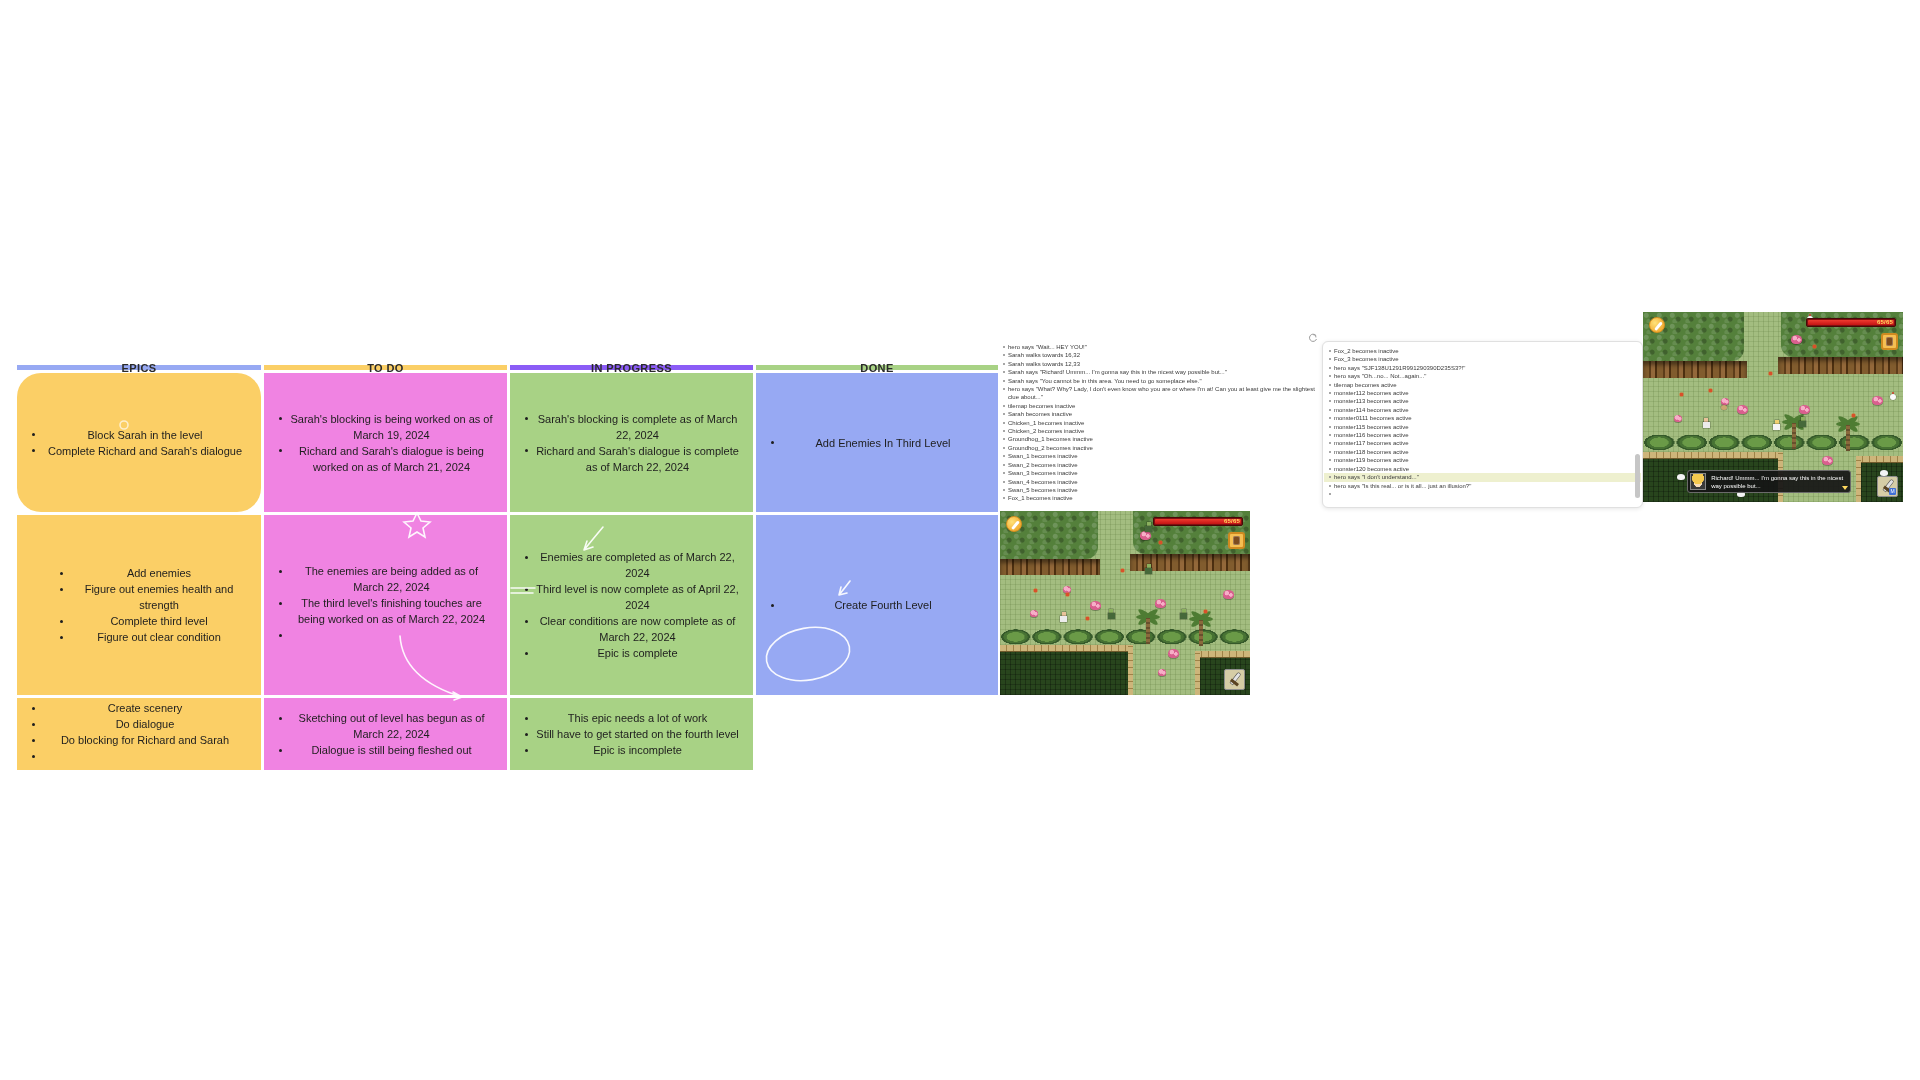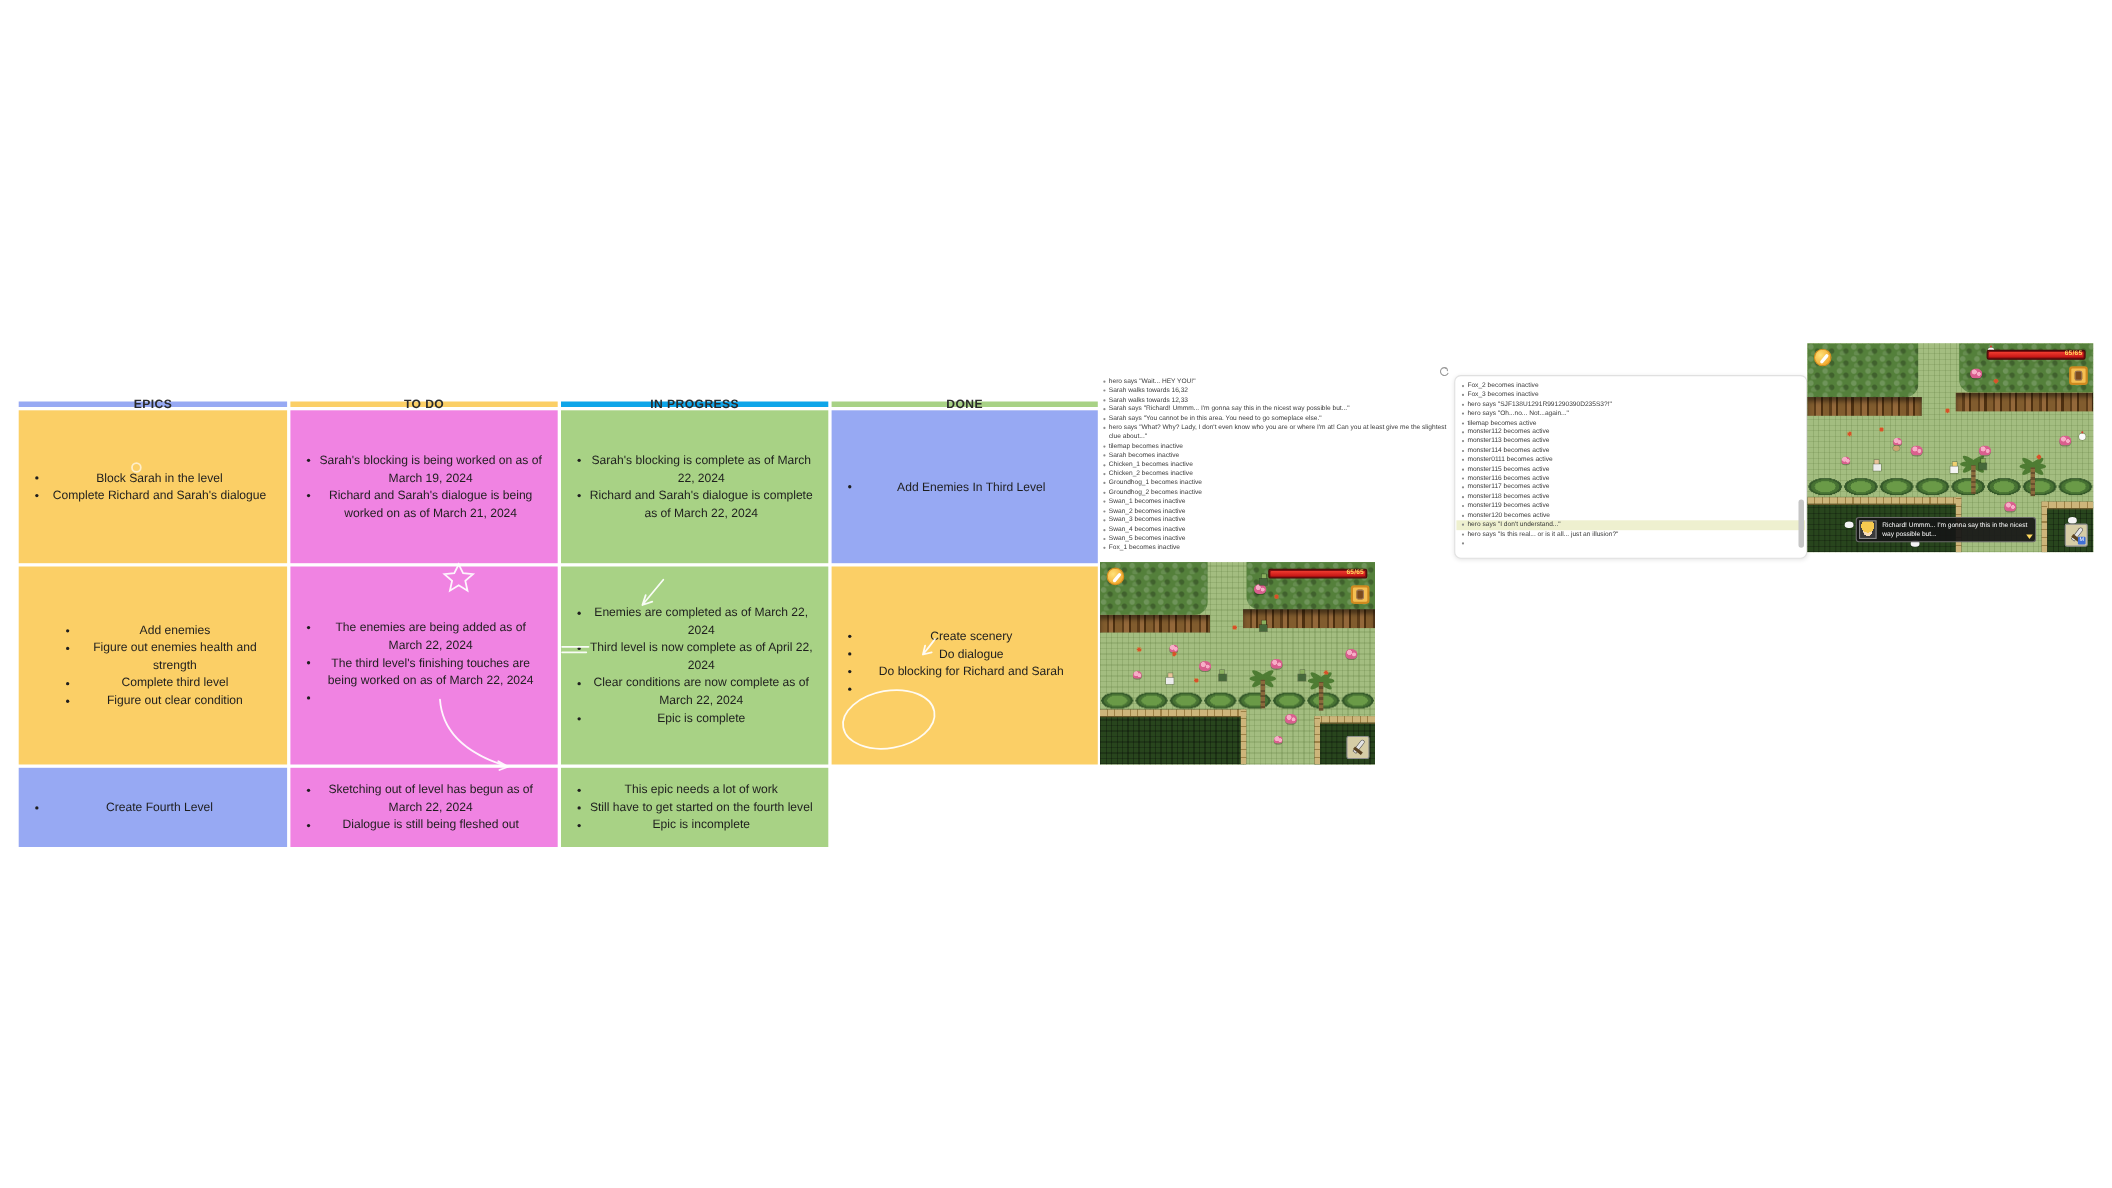"IN PROGRESS" div.hcell { background: #0ea5e9 -> #8b5cf6 }
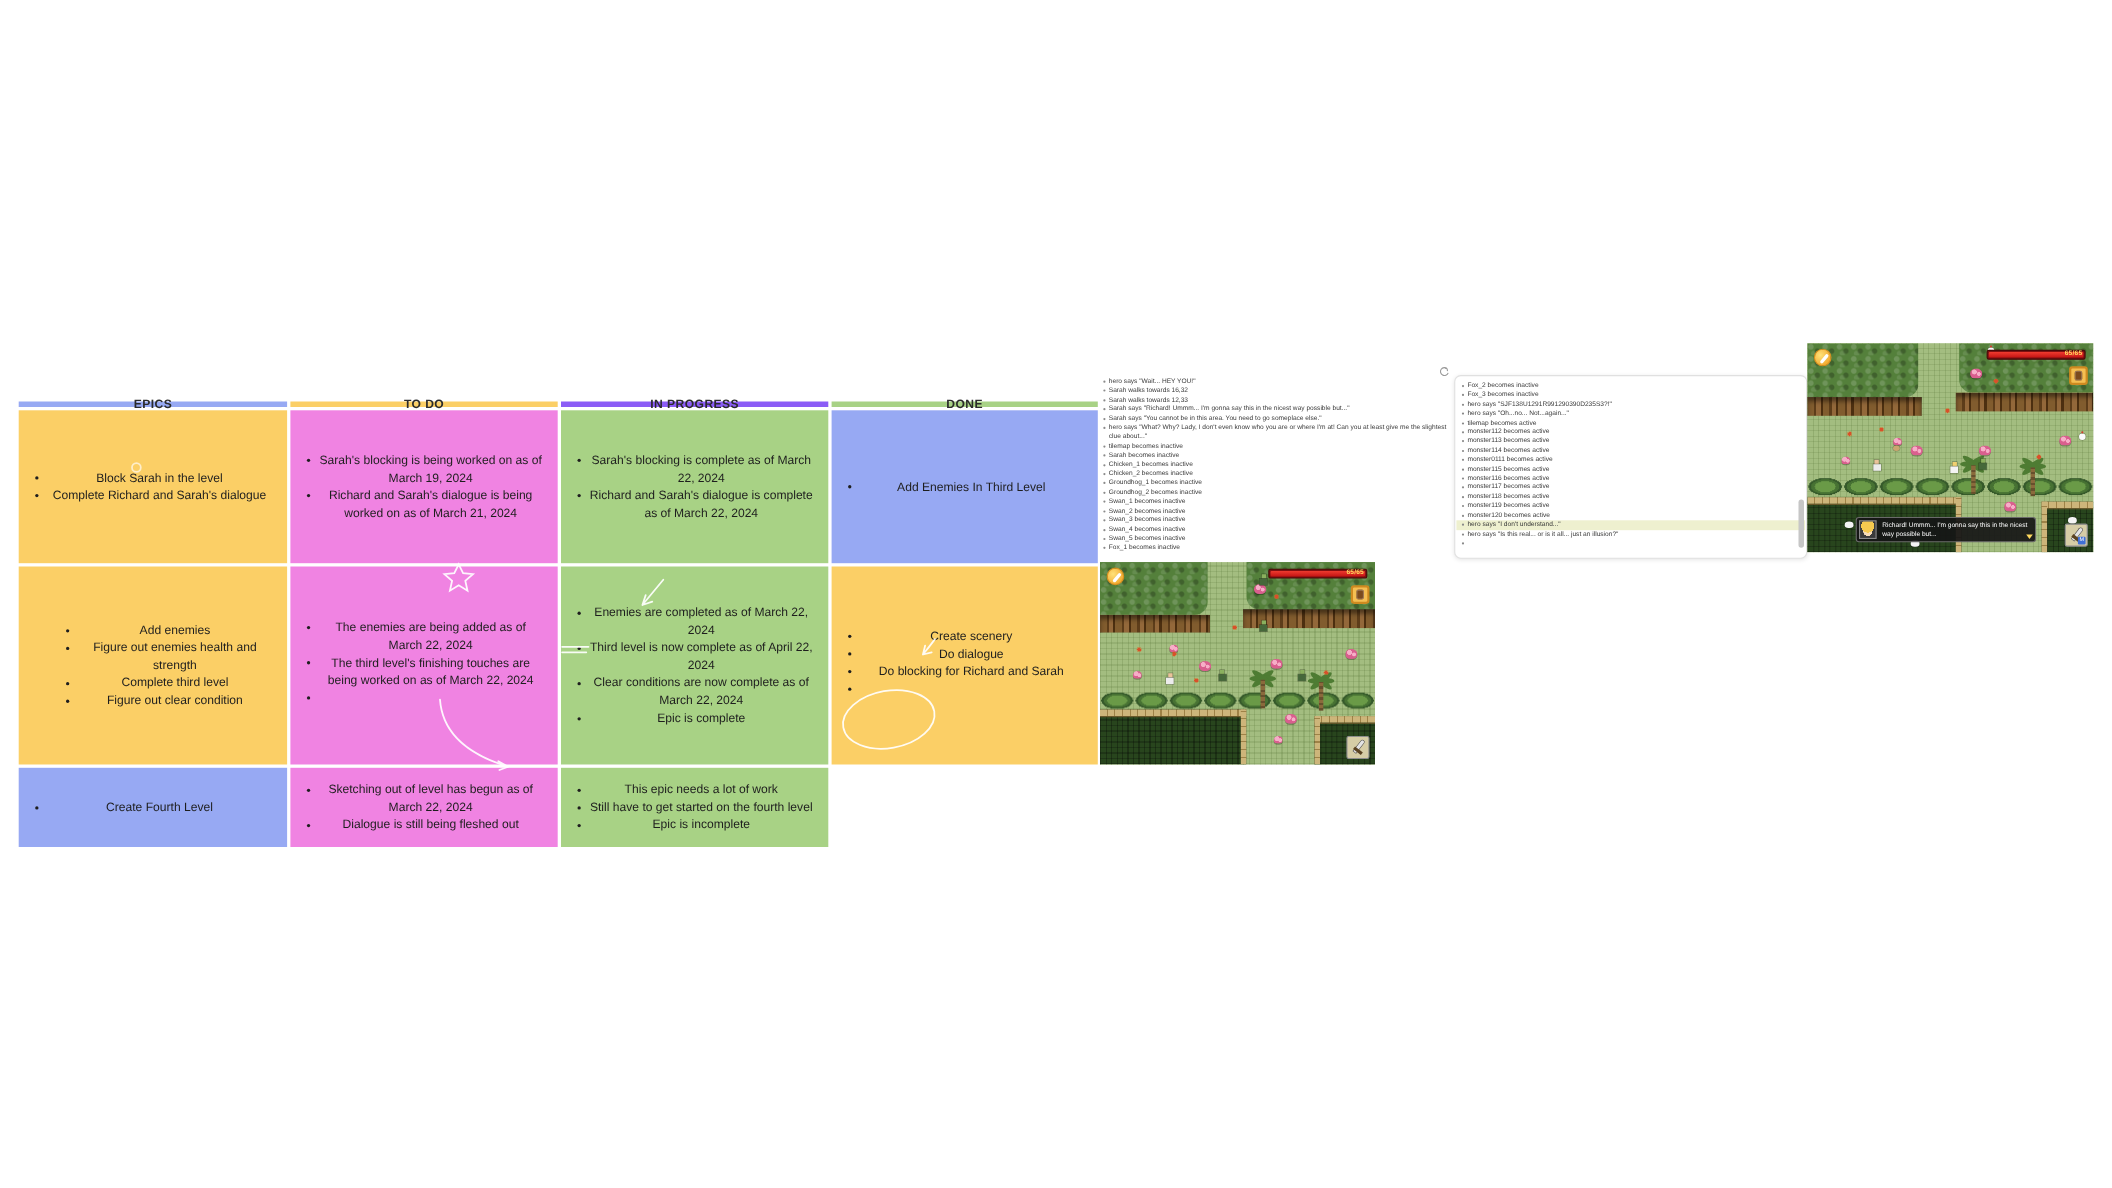"Block Sarah in the level" div.cell { border-radius: none -> 24px }
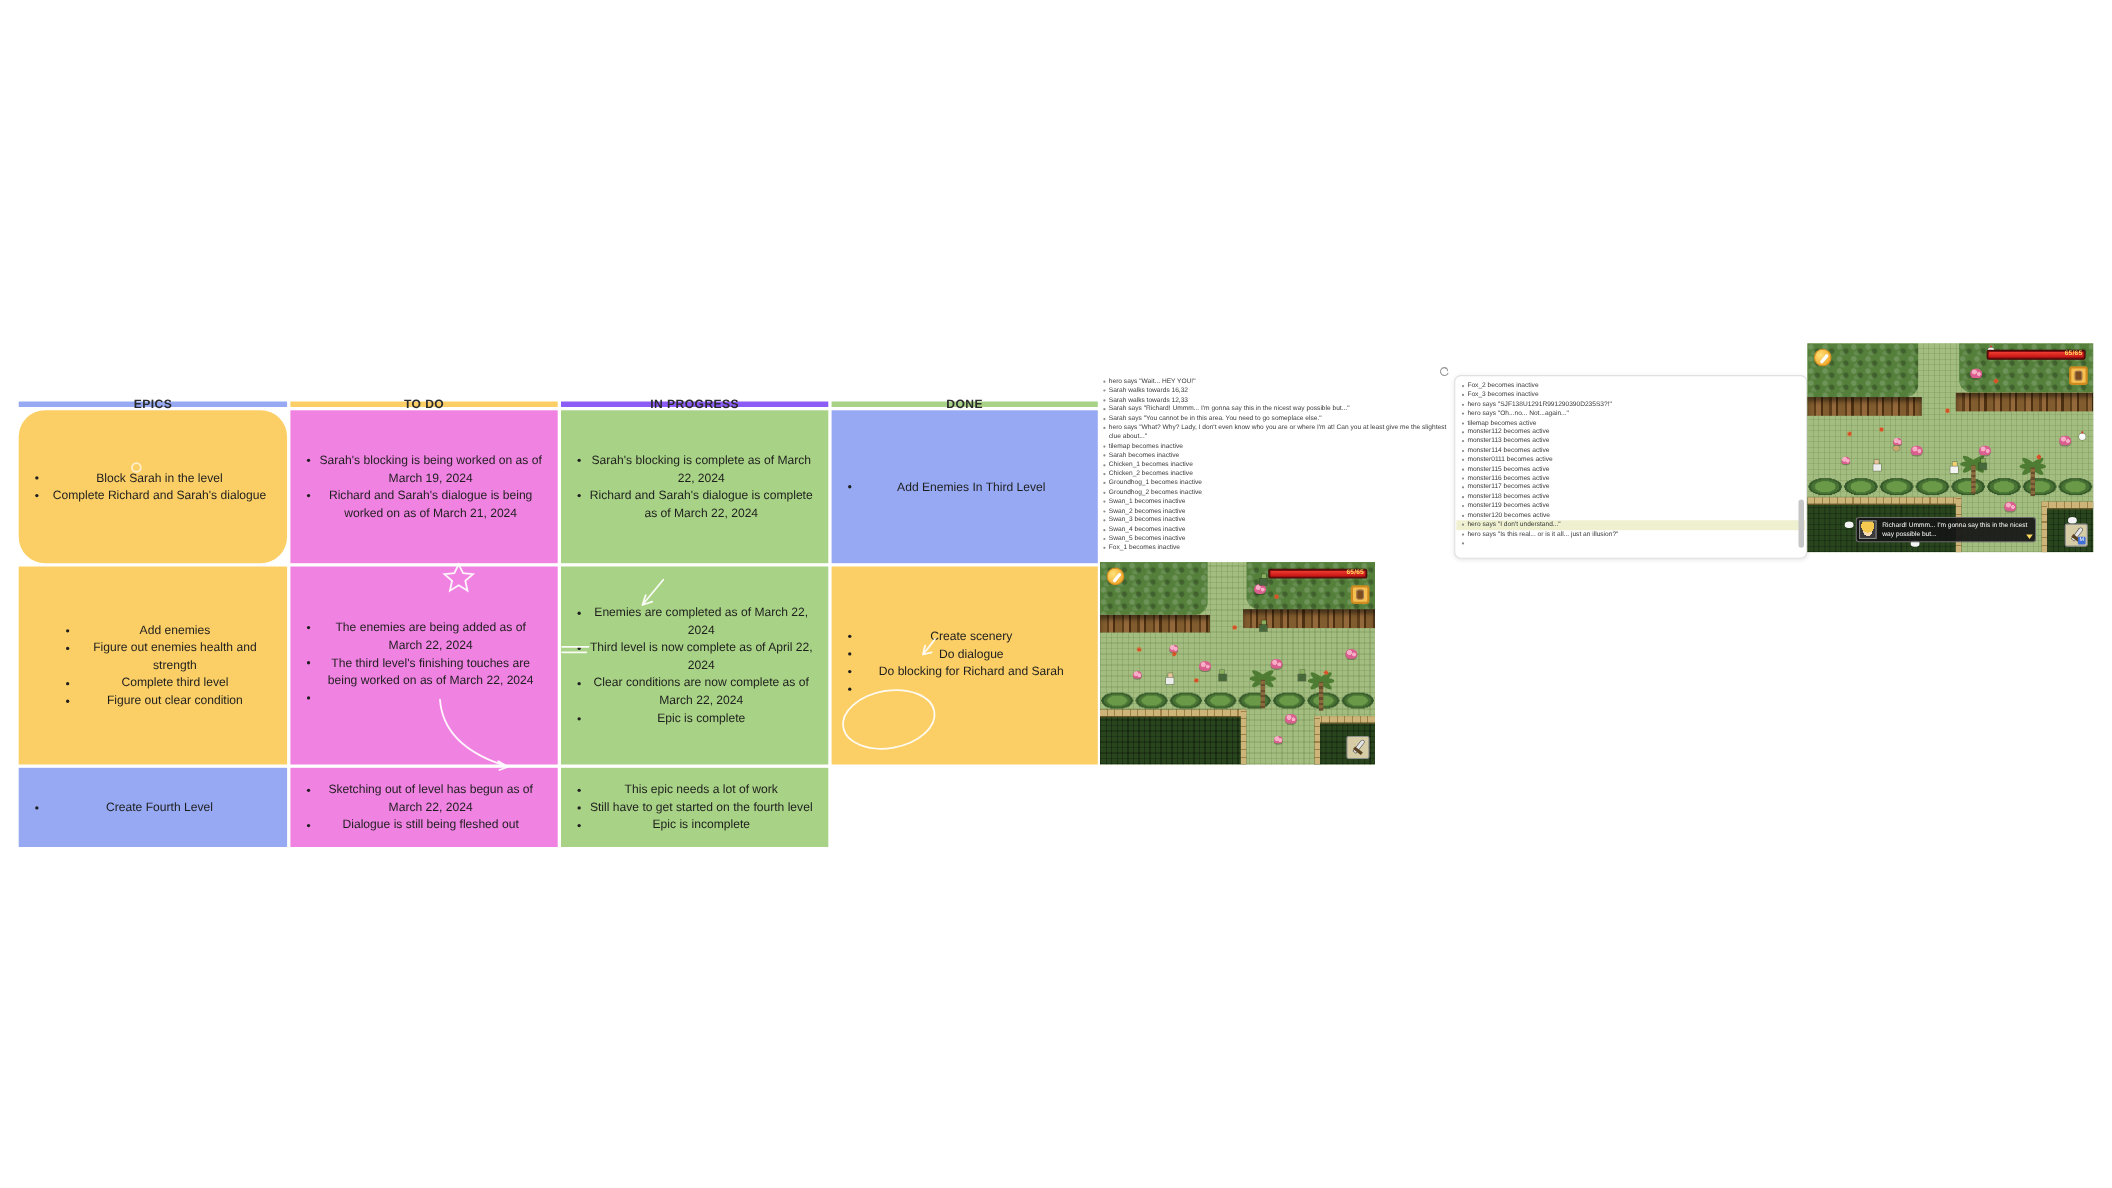"Create scenery" div.cell { order: before "Create Fourth Level" -> after "Create Fourth Level" }
